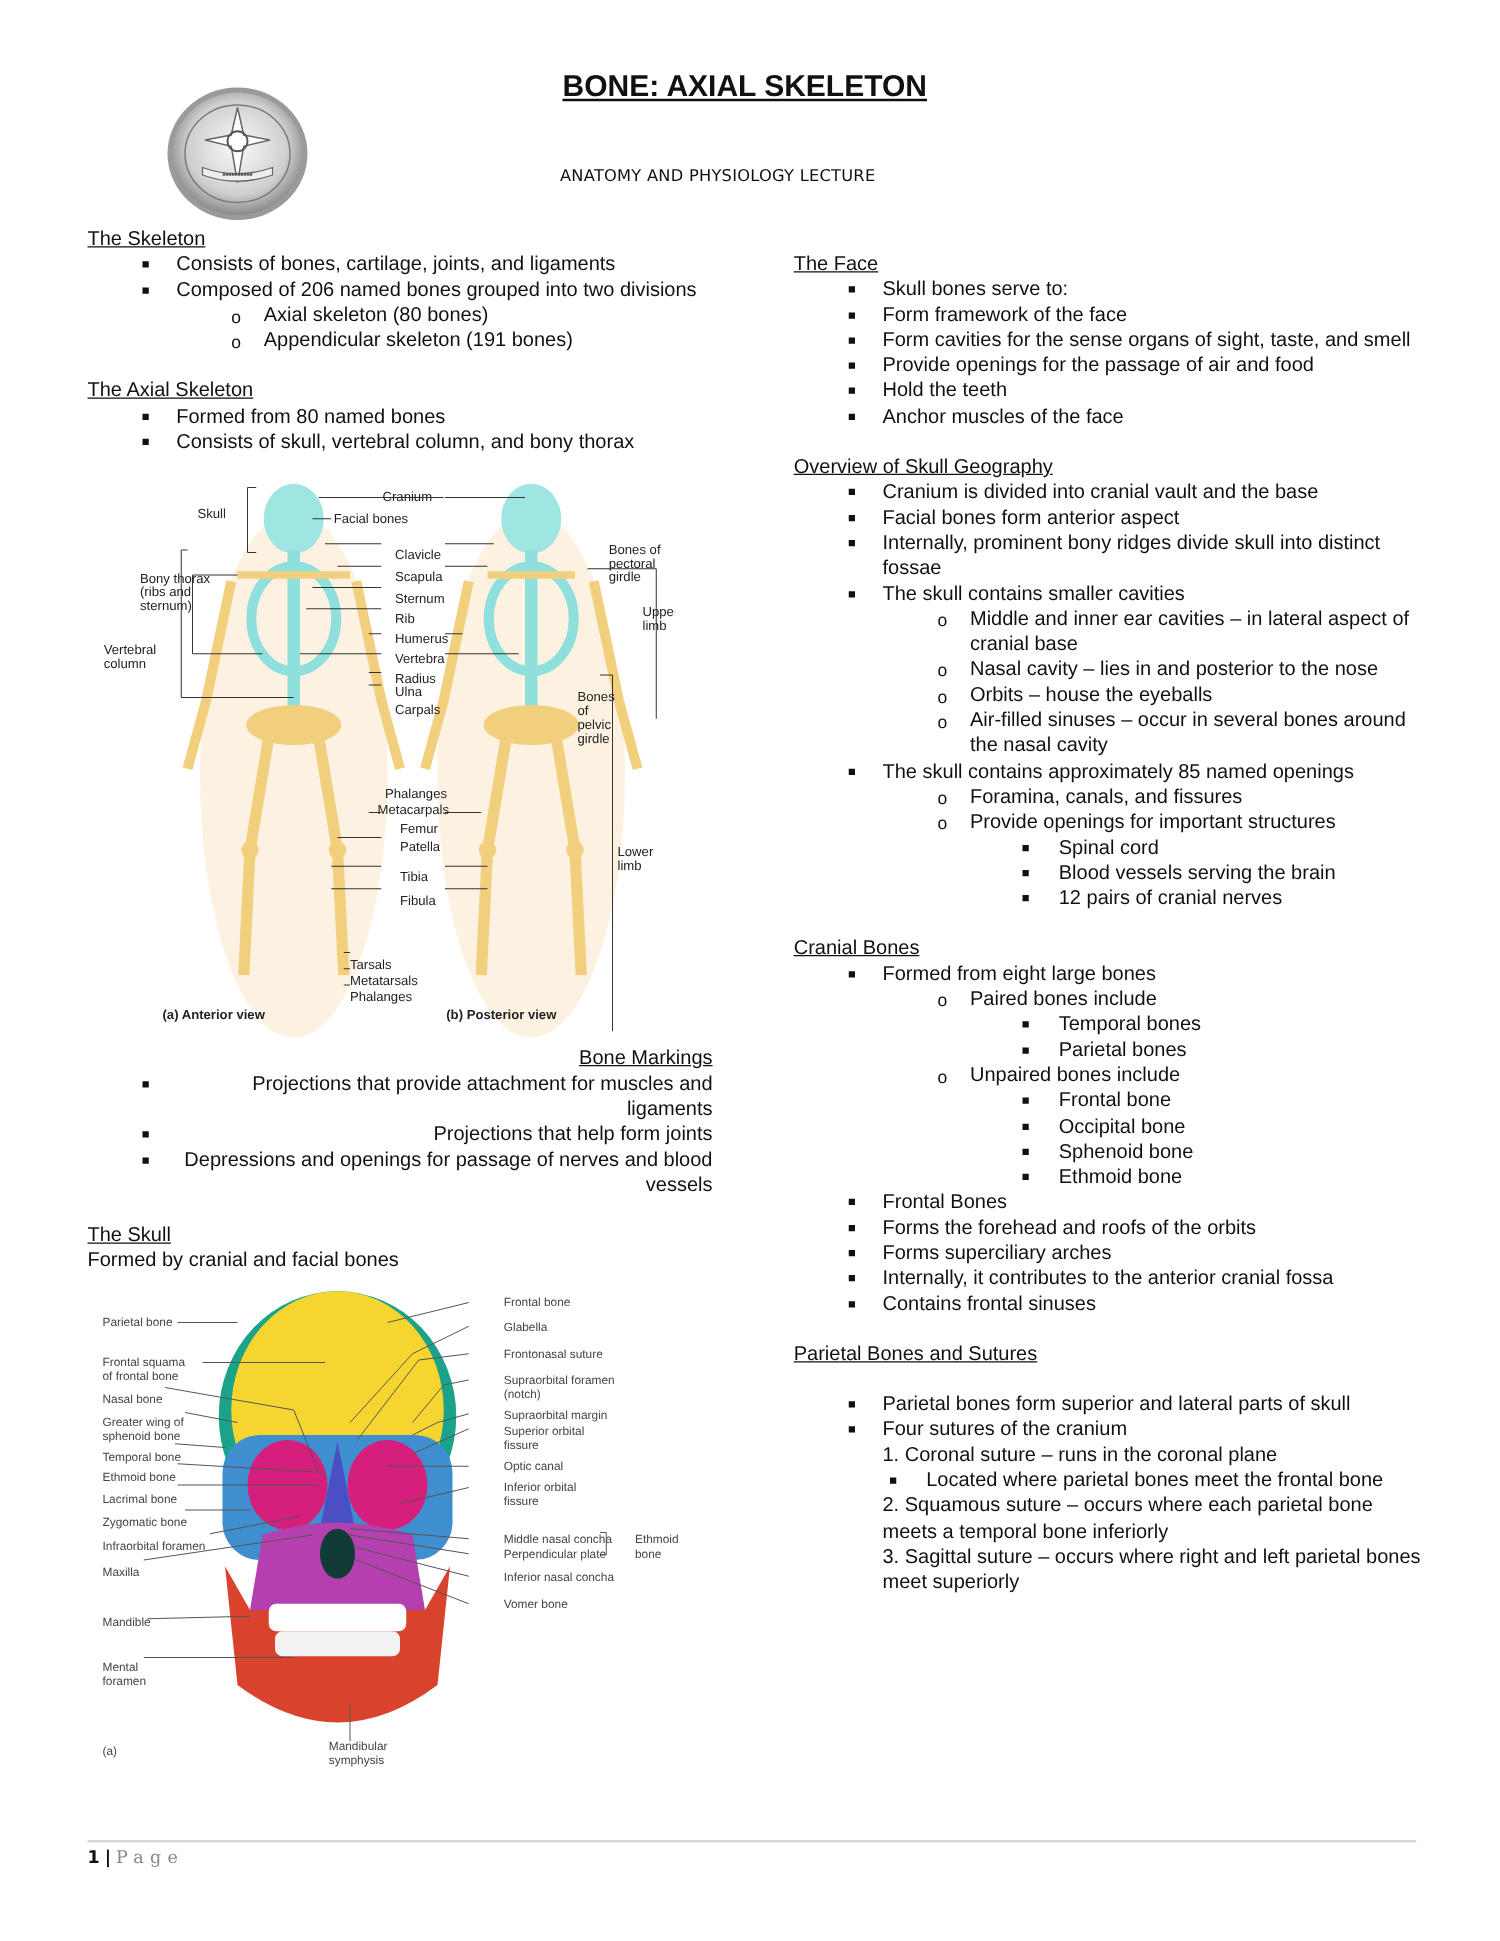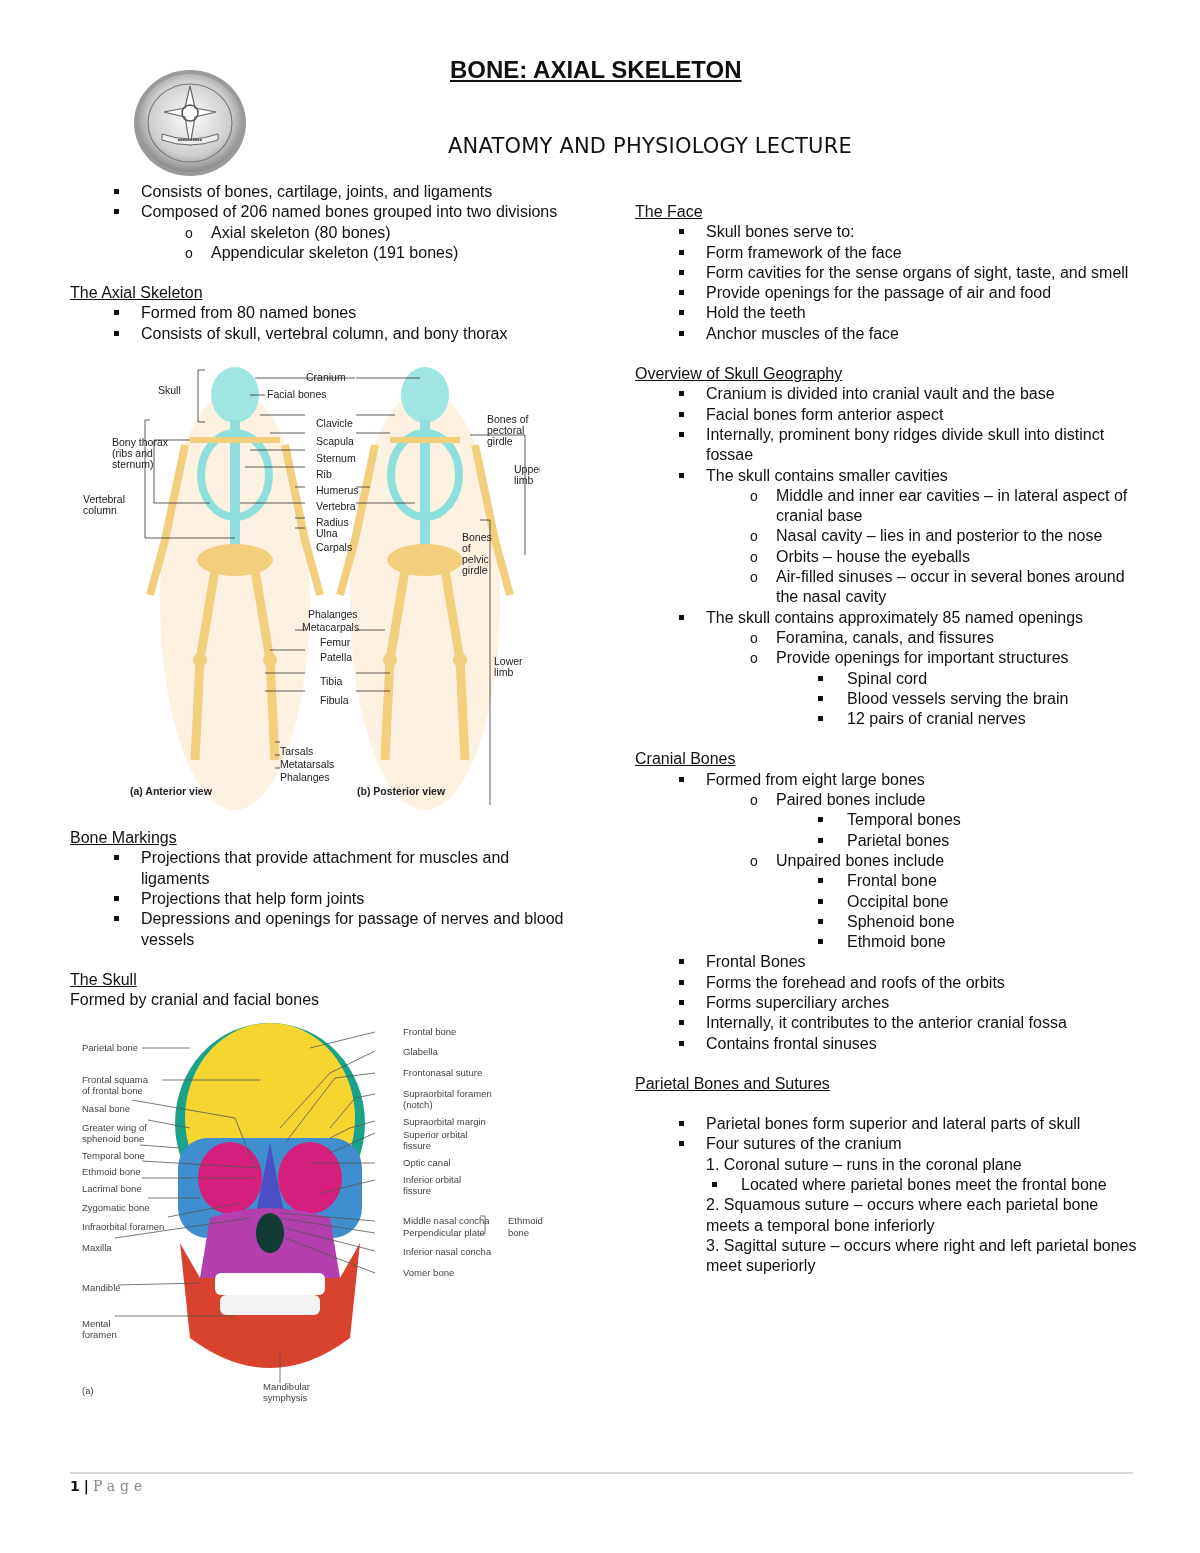"ANATOMY AND PHYSIOLOGY LECTURE" .subtitle { font-size: 21px -> 13px }
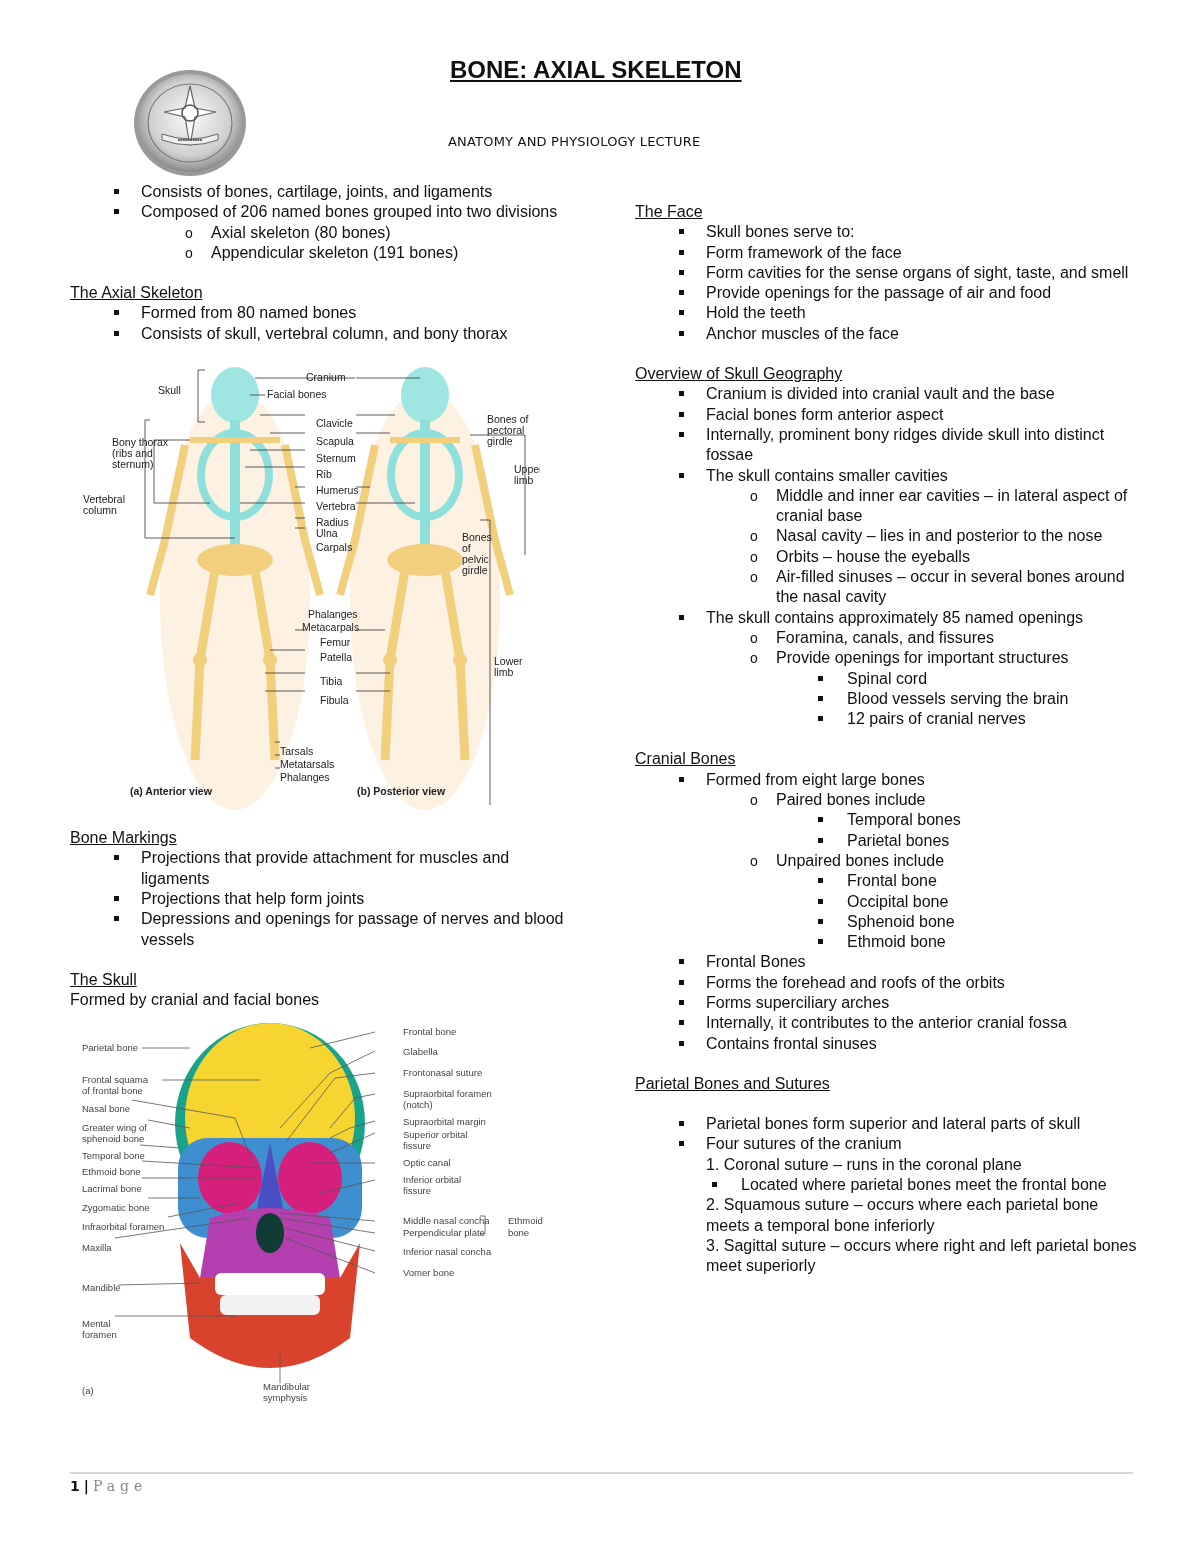"The Skeleton" div.h { html: none -> <div>The Skeleton</div> }
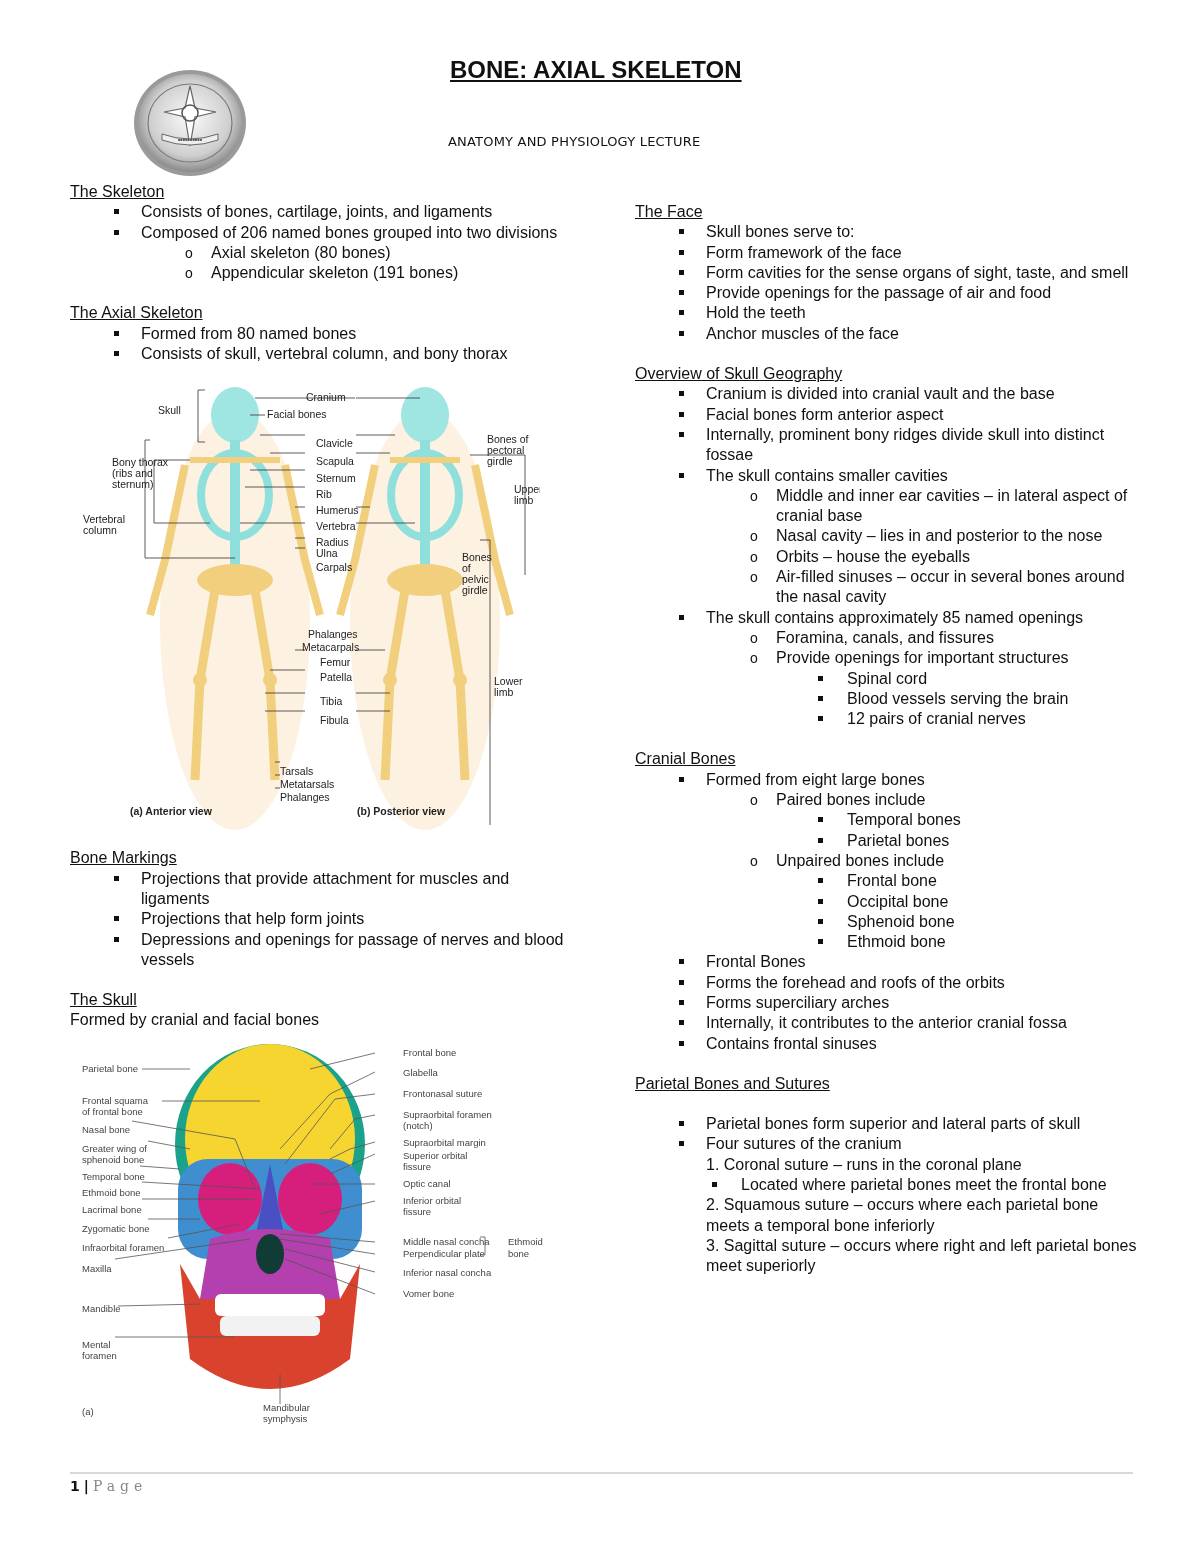"Bone Markings" section { margin-top: 16px -> 5px; text-align: none -> right }
